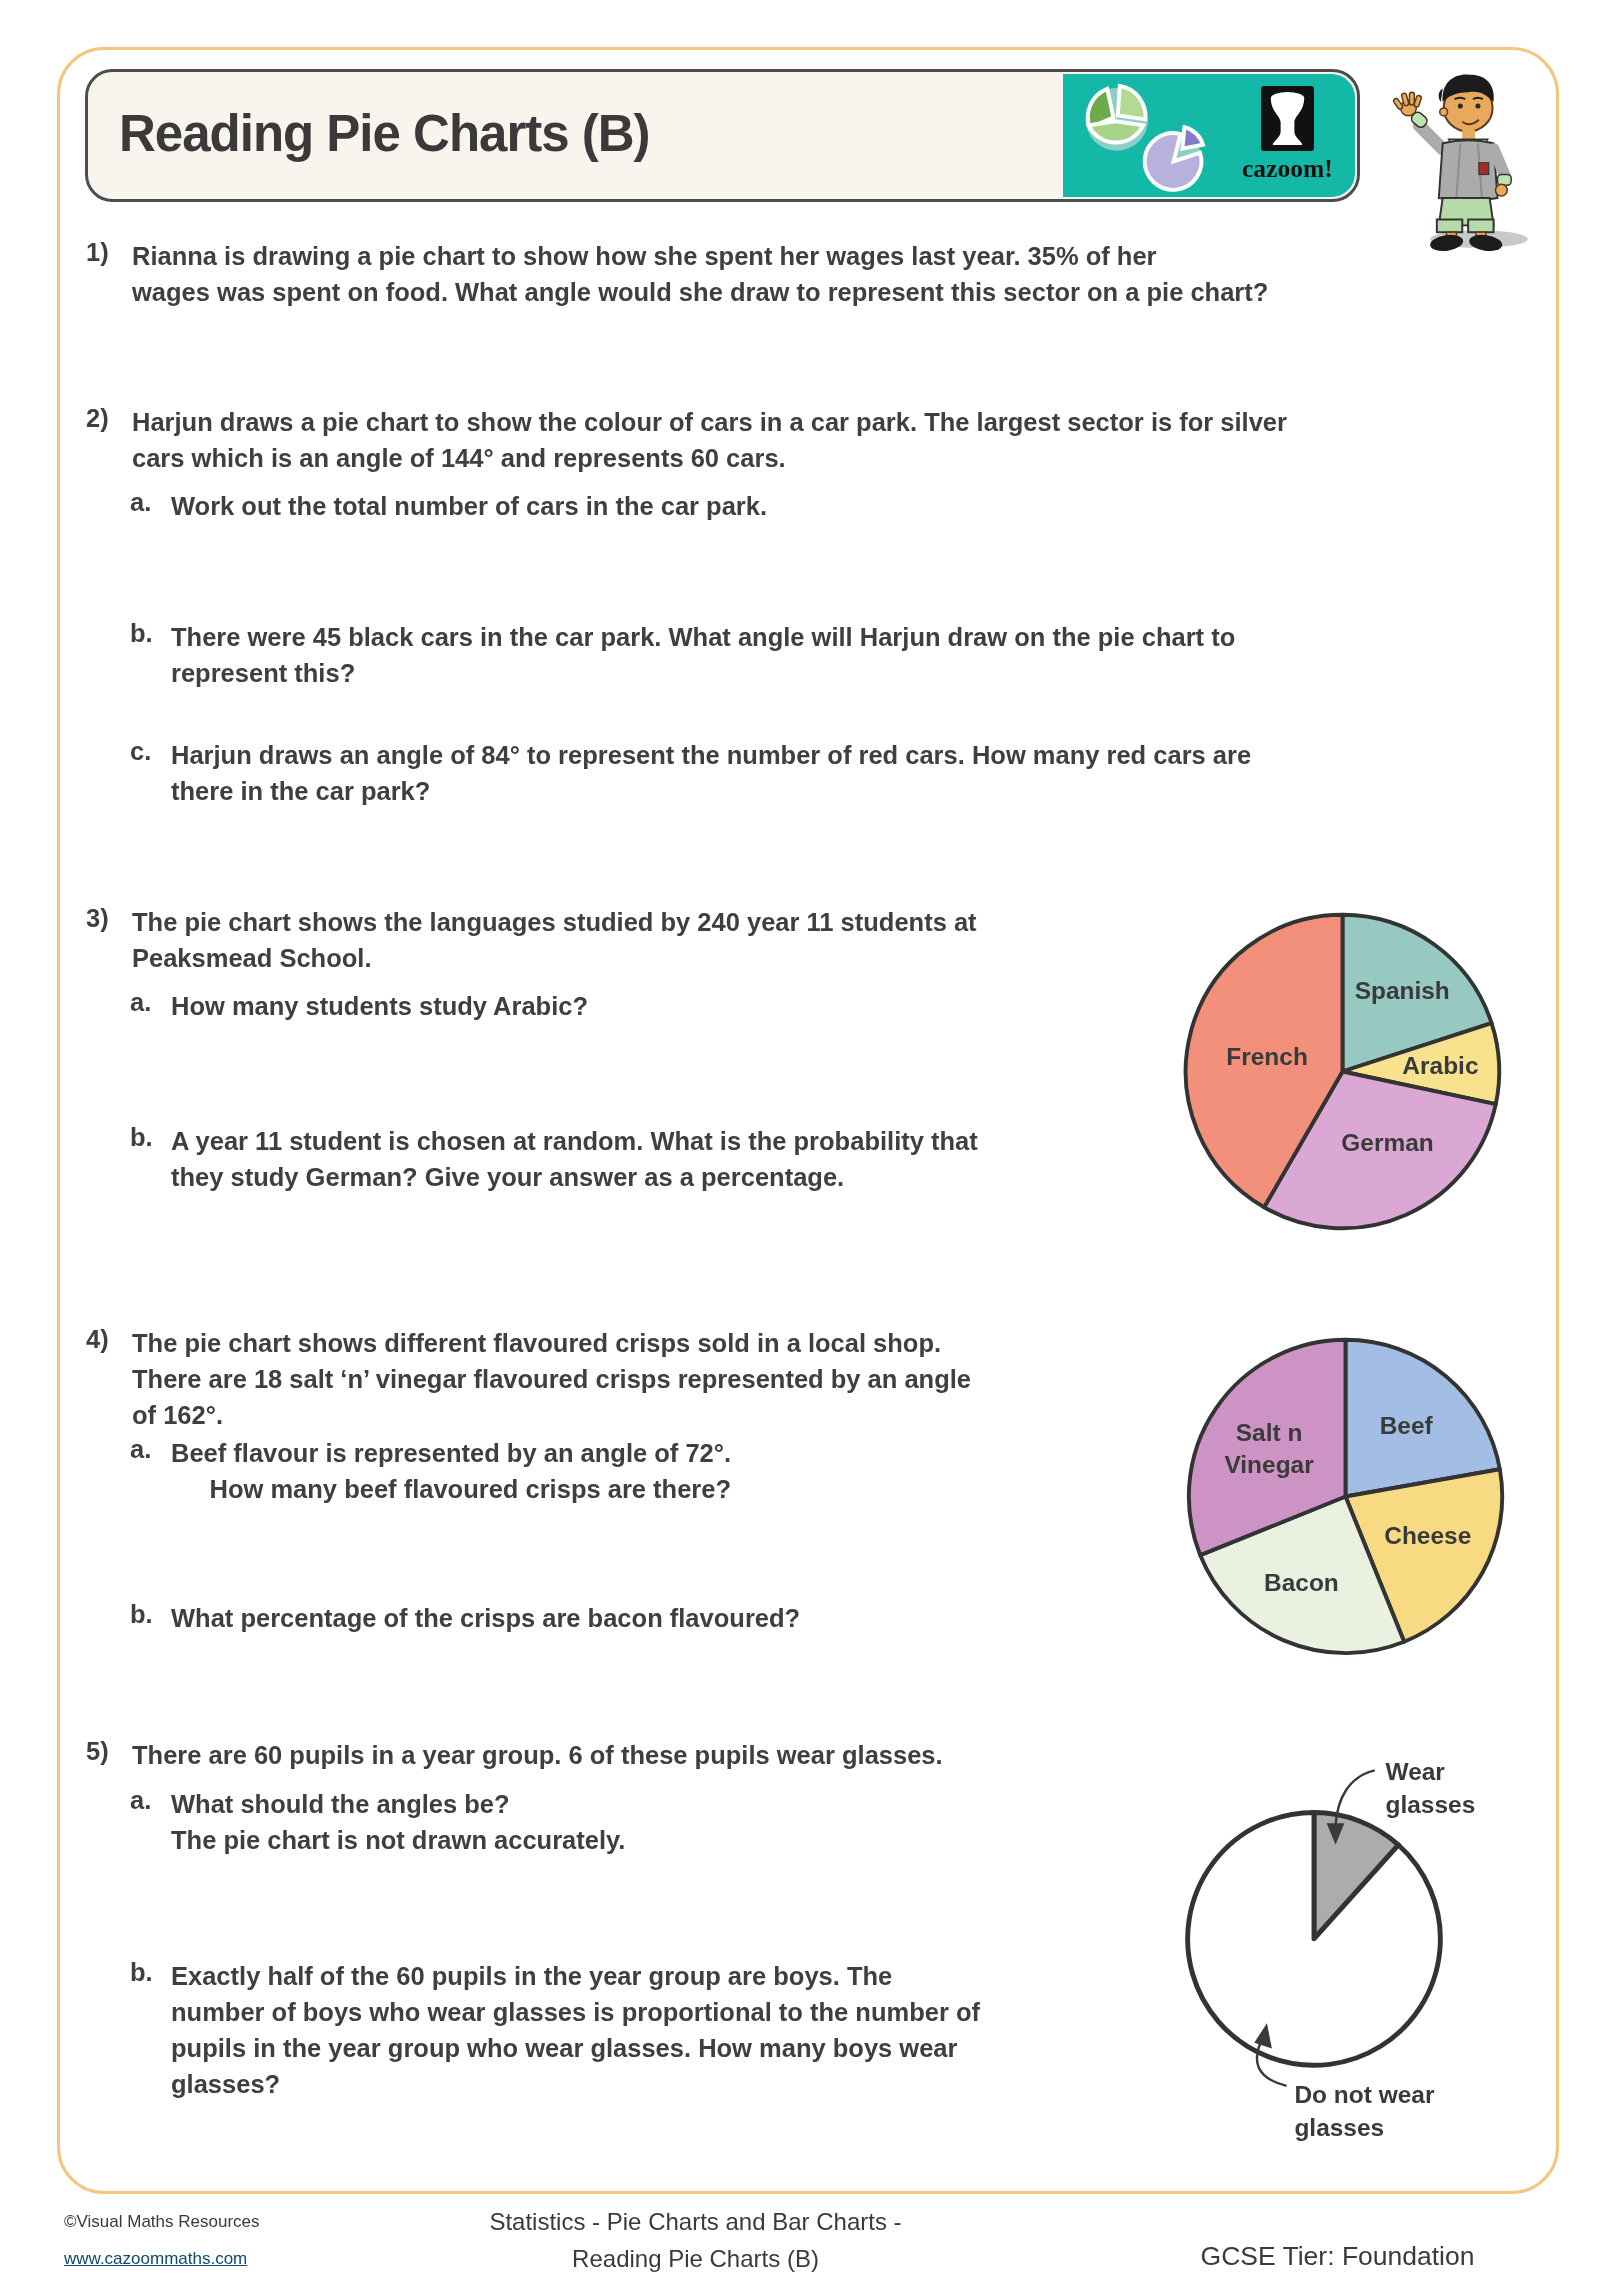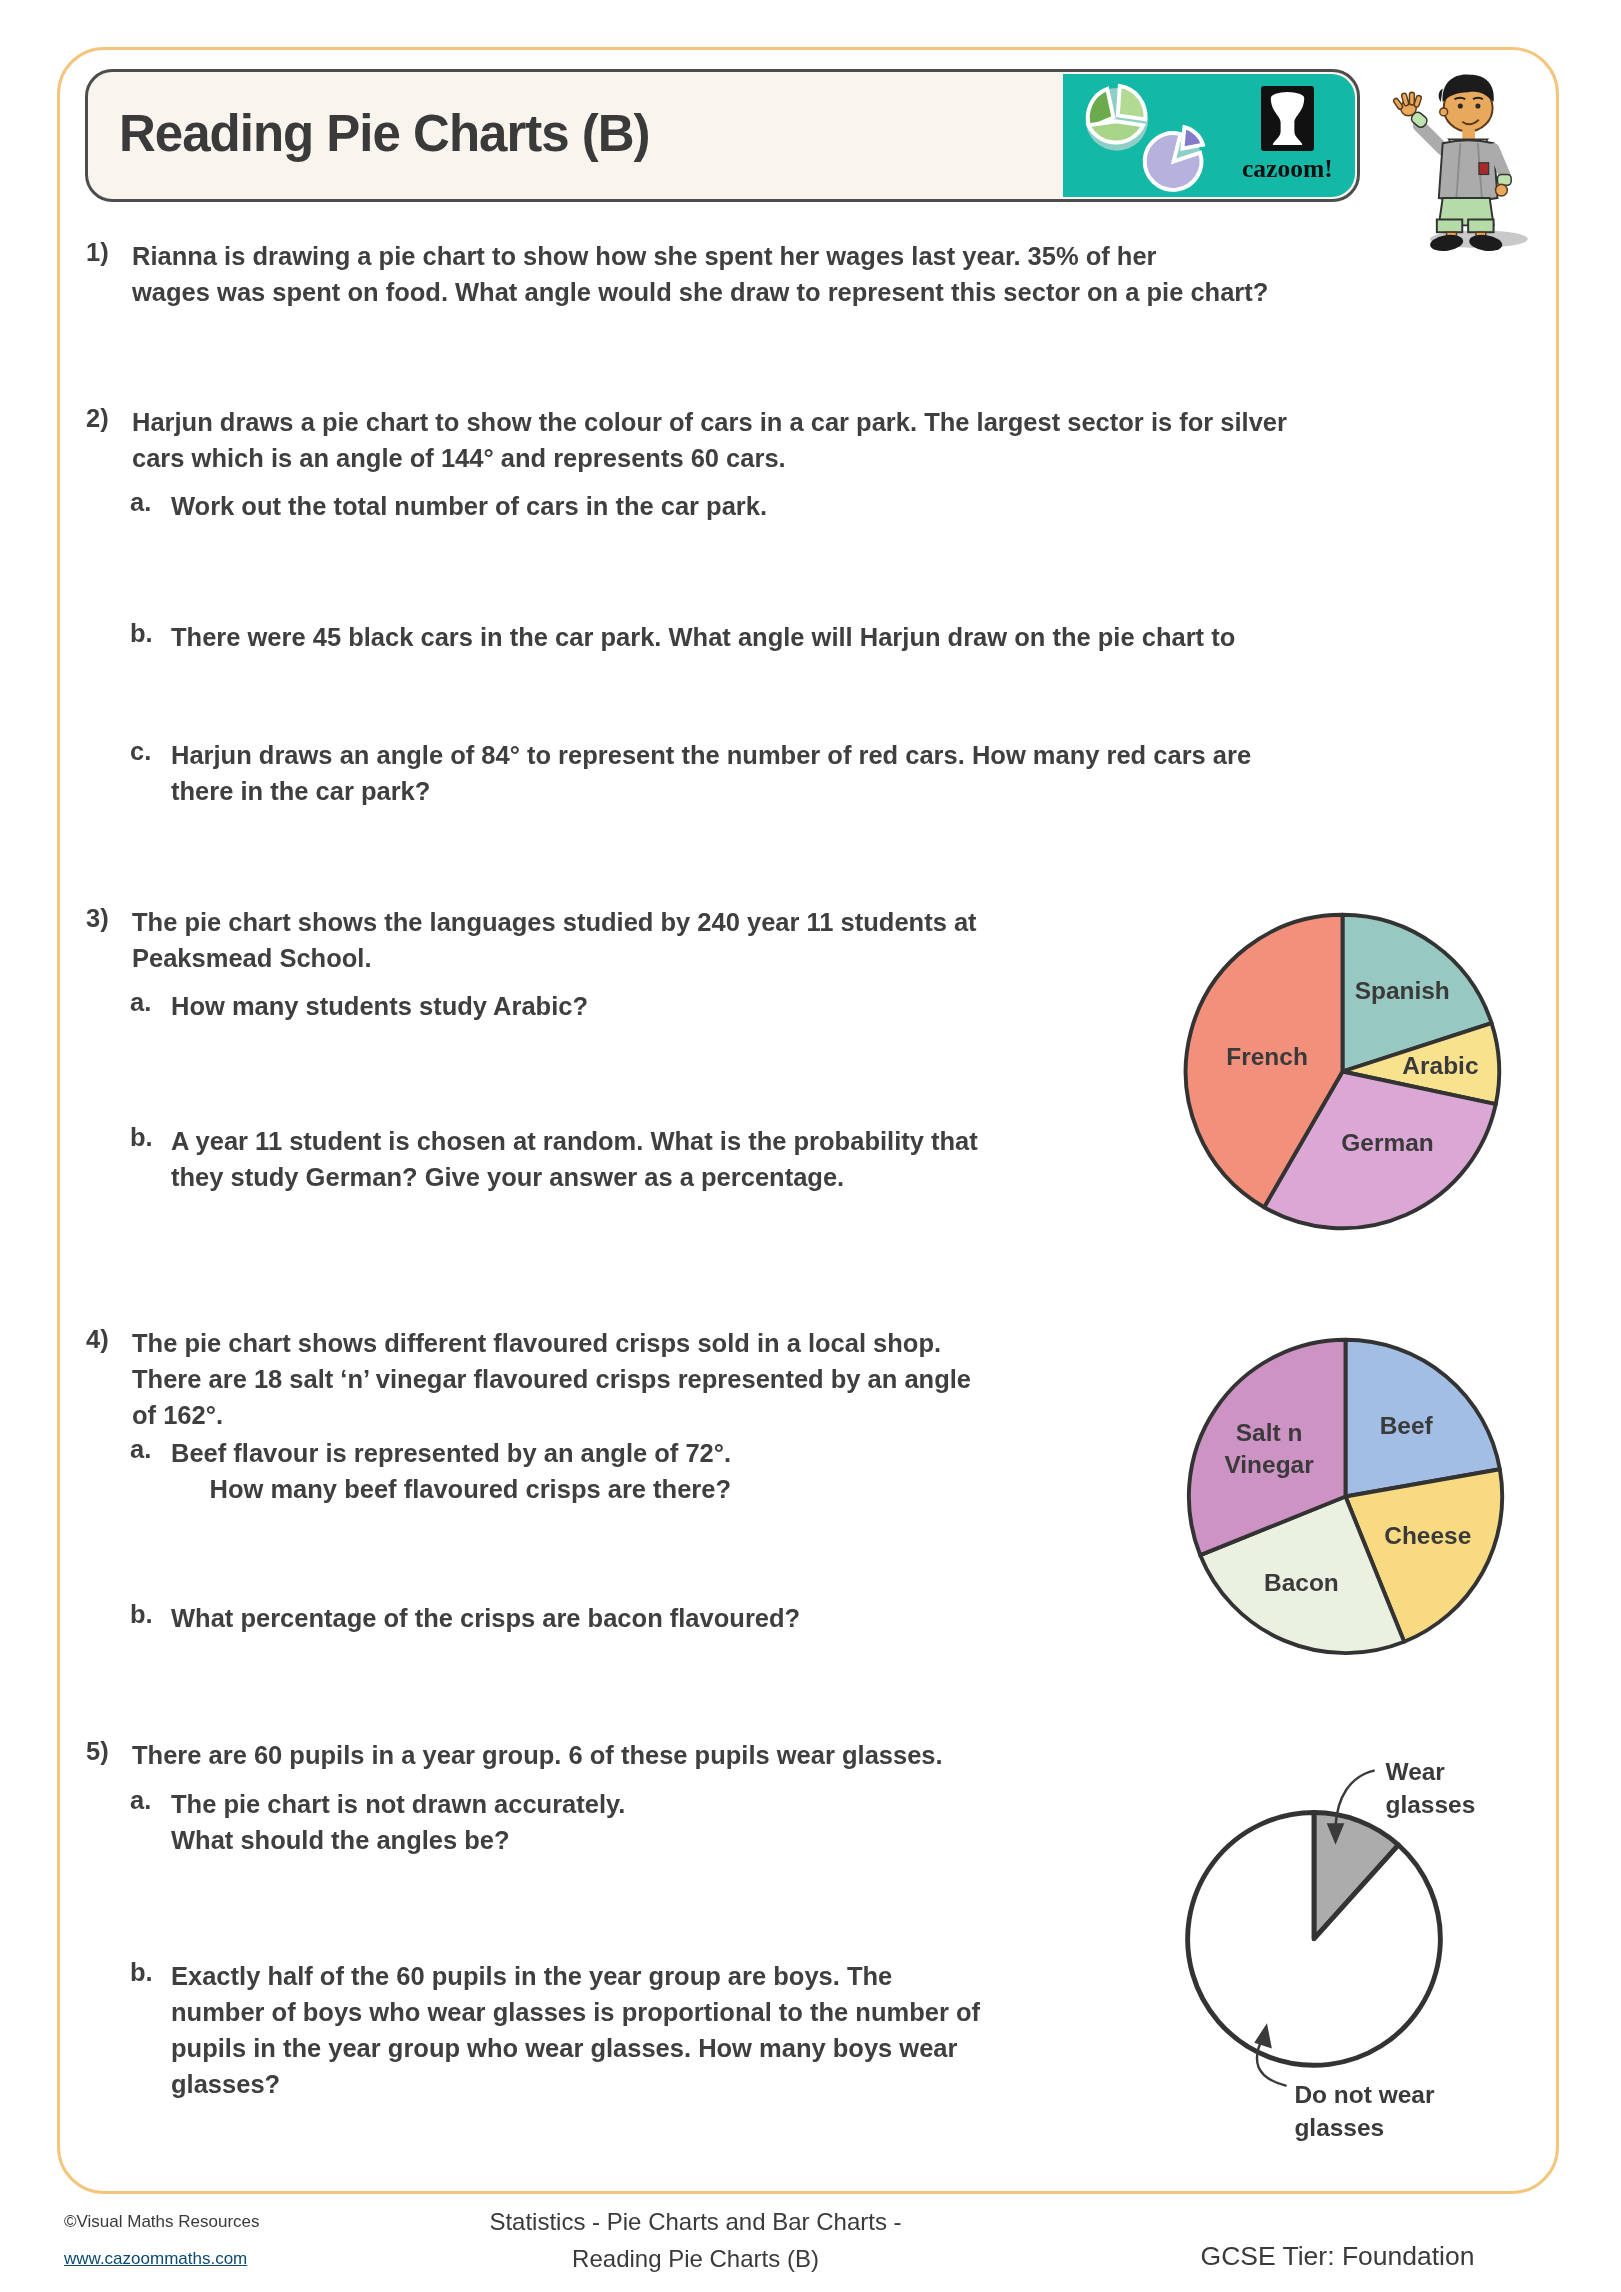"represent this?" div.line { html: none -> <div>represent this?</div> }
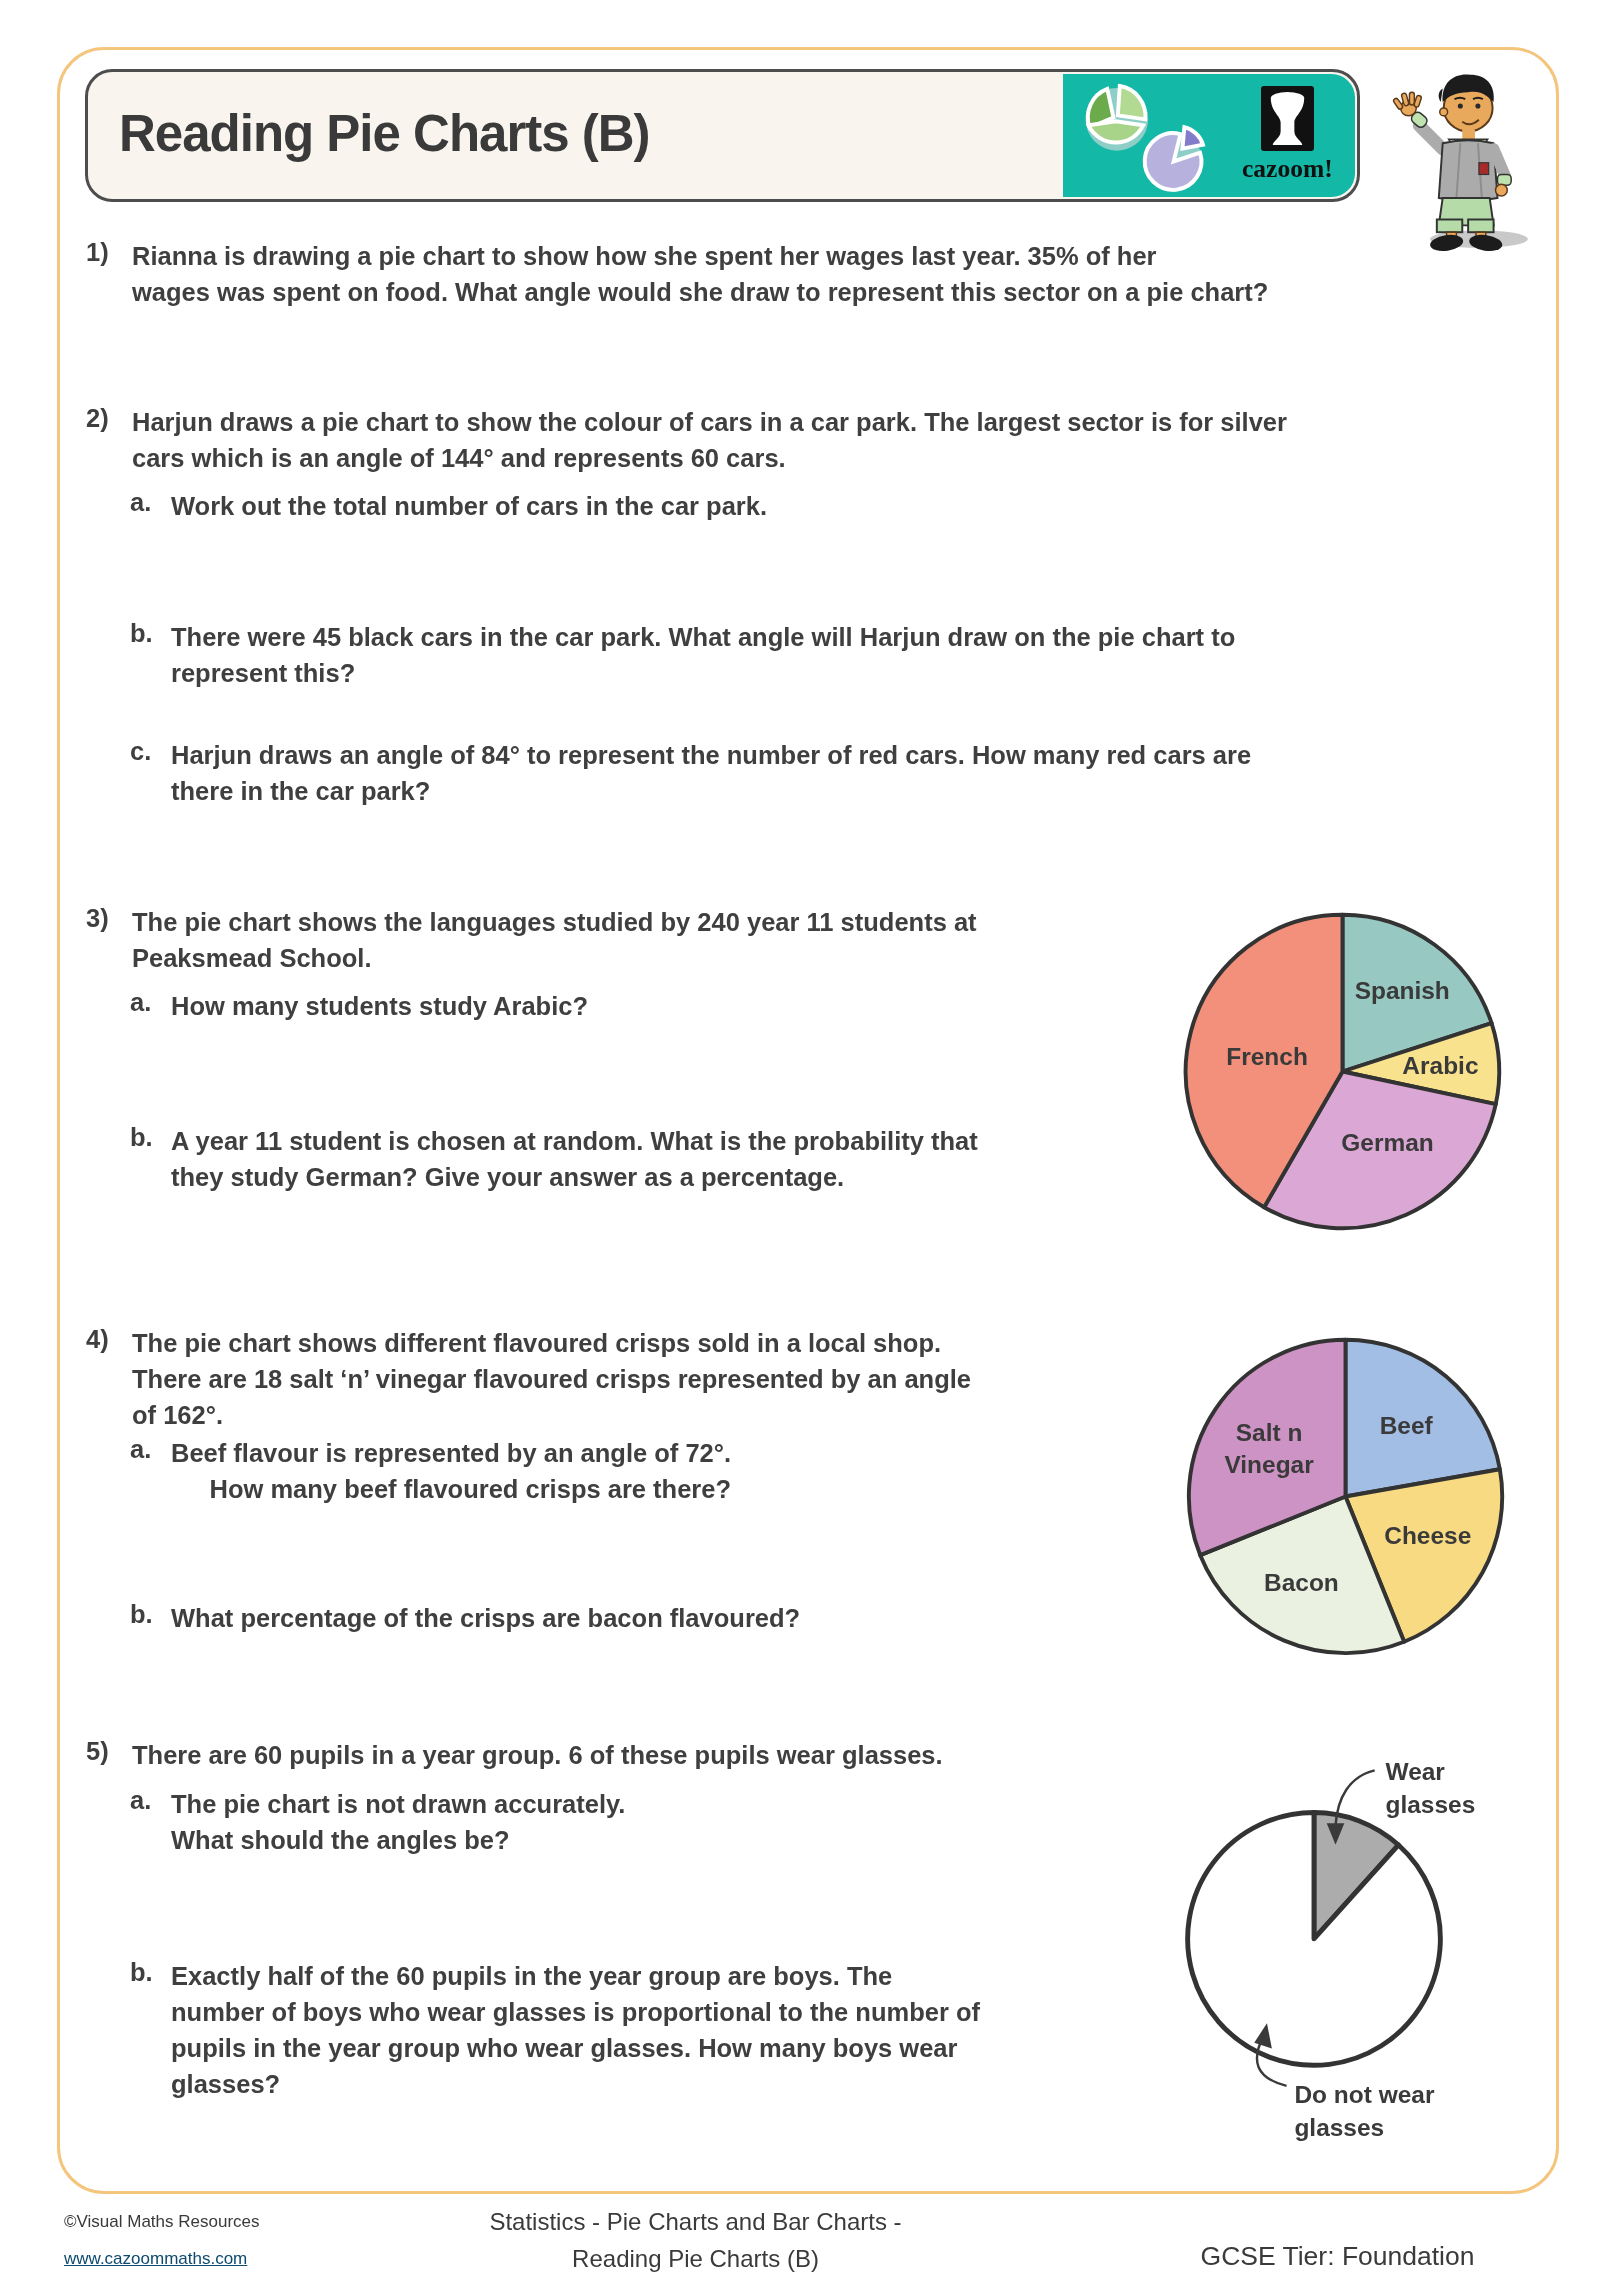"The pie chart is not" div.line { order: before "What should the angles be?" -> after "What should the angles be?" }
